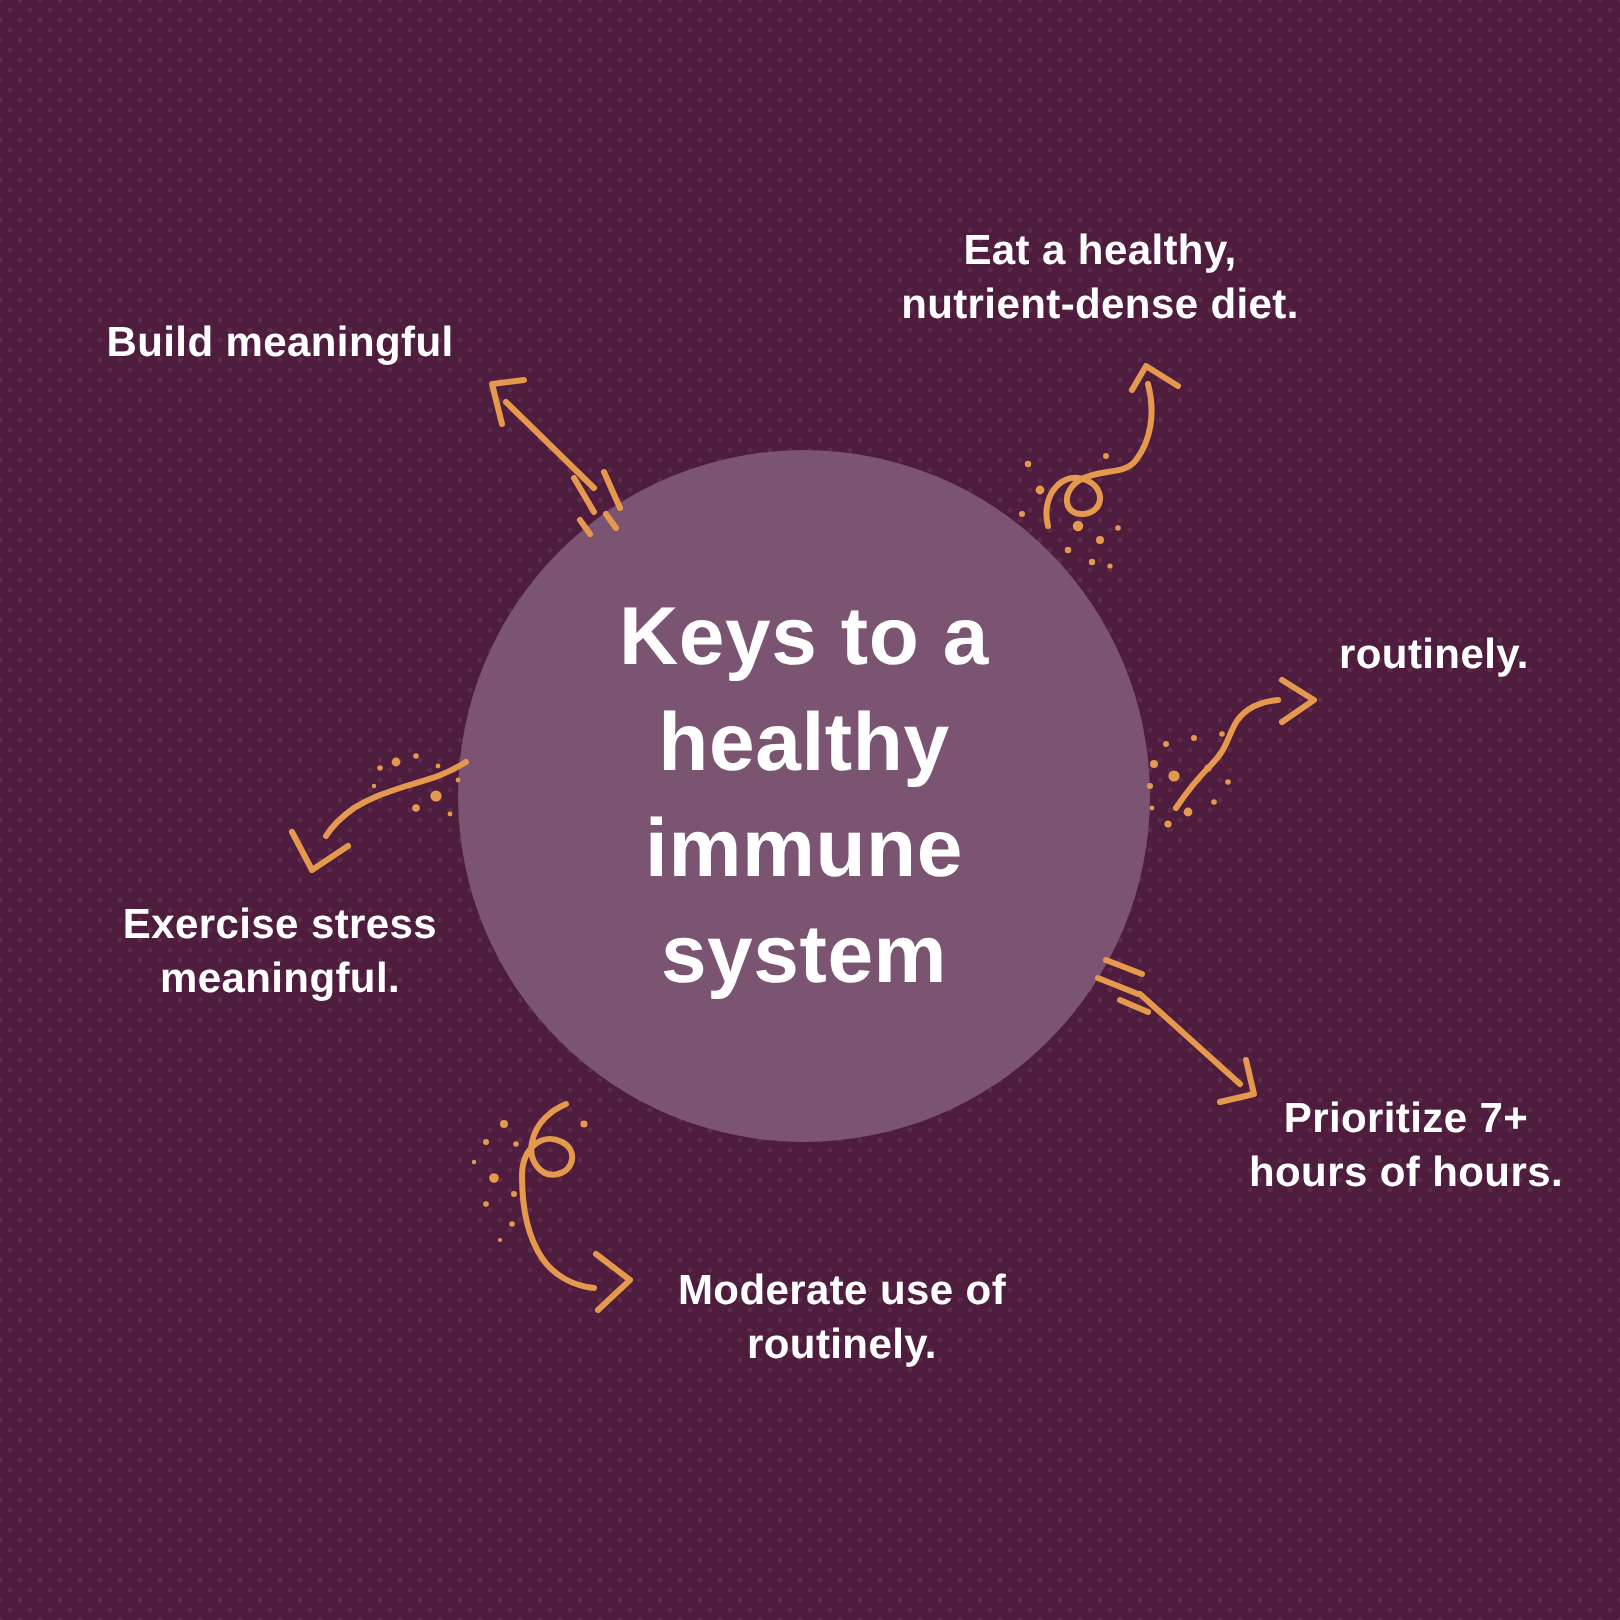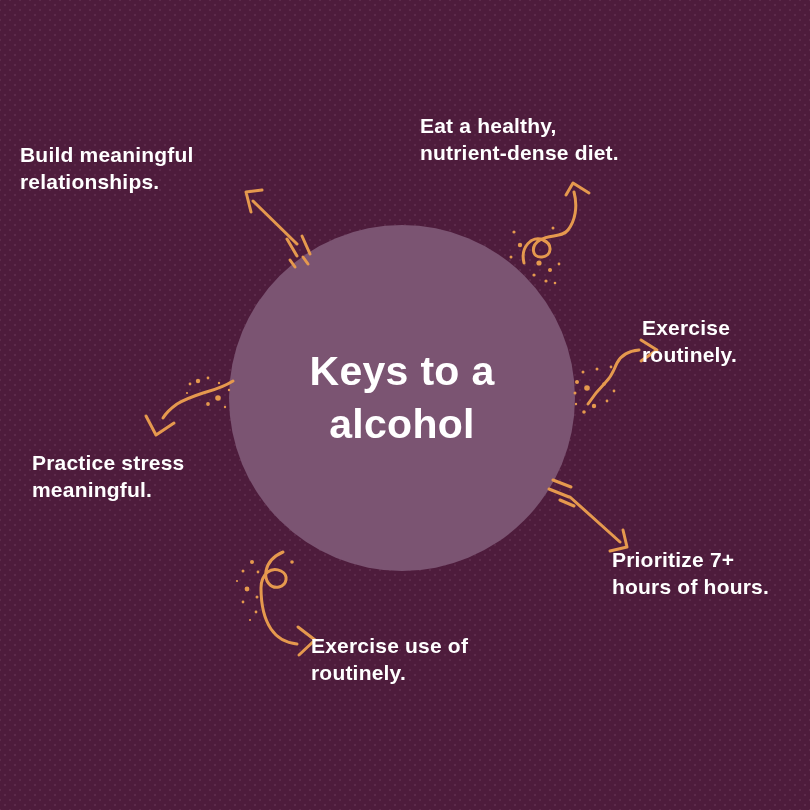"Eat a healthy," .label { text-align: left -> center }
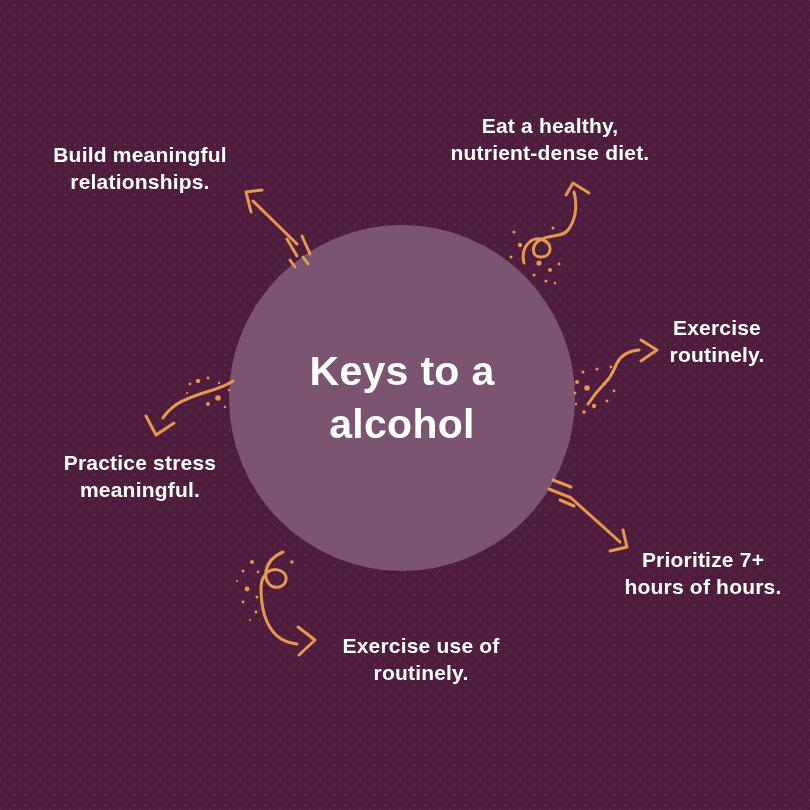"Build meaningful" .label-relationships { top: 141px -> 158px }
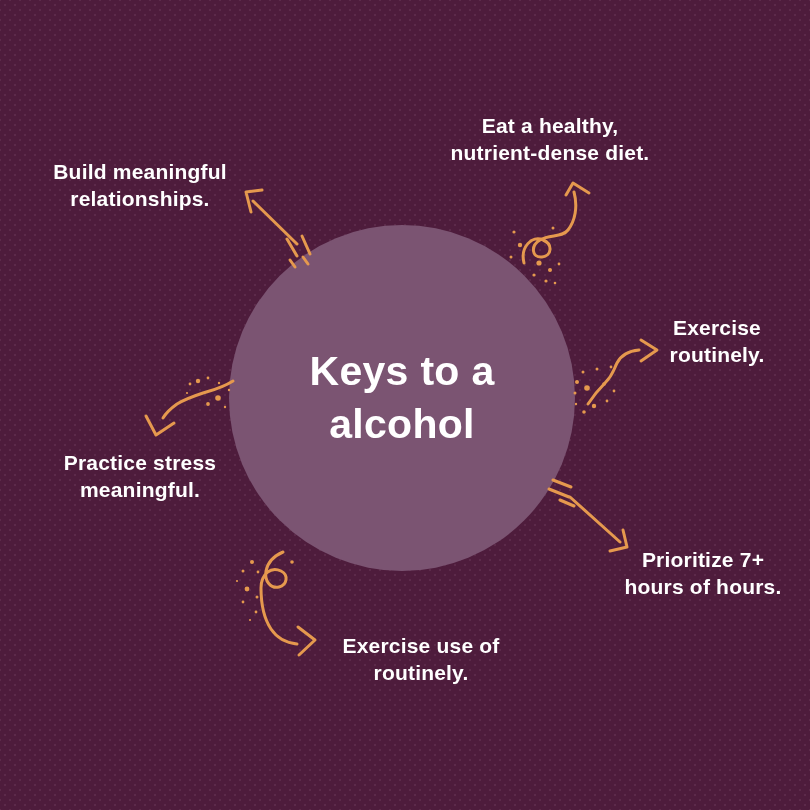"relationships." div { html: <div>relationships.</div> -> none }
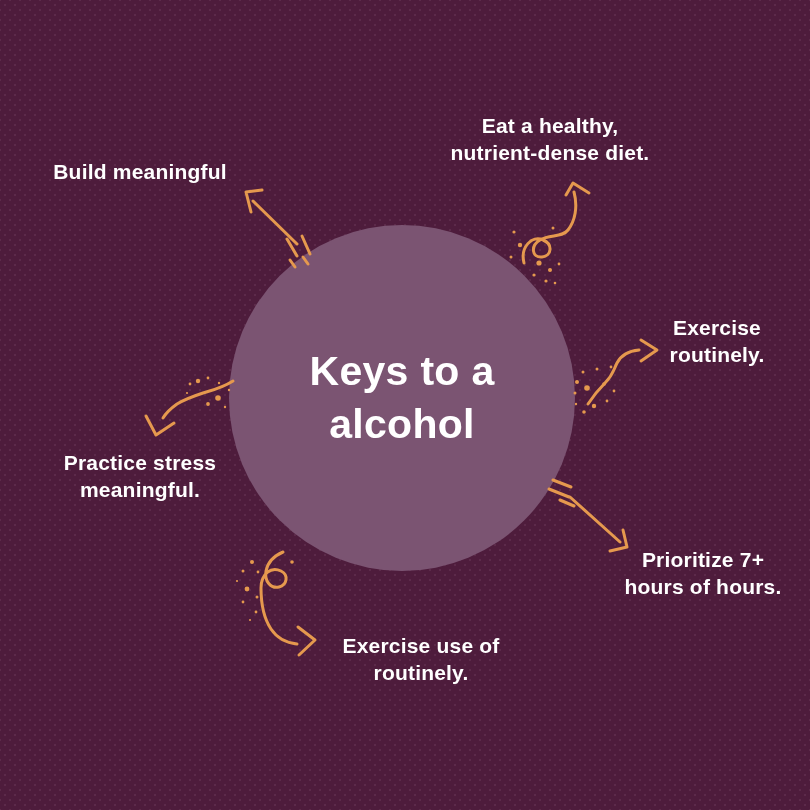"Exercise" div { html: <div>Exercise</div> -> none }
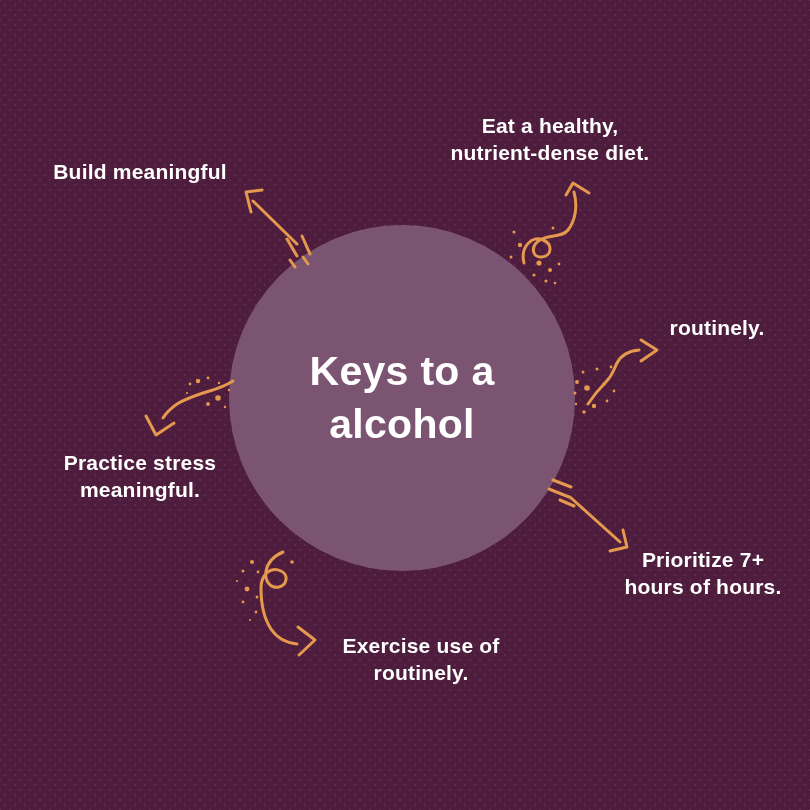"alcohol" div { text: alcohol -> healthy }
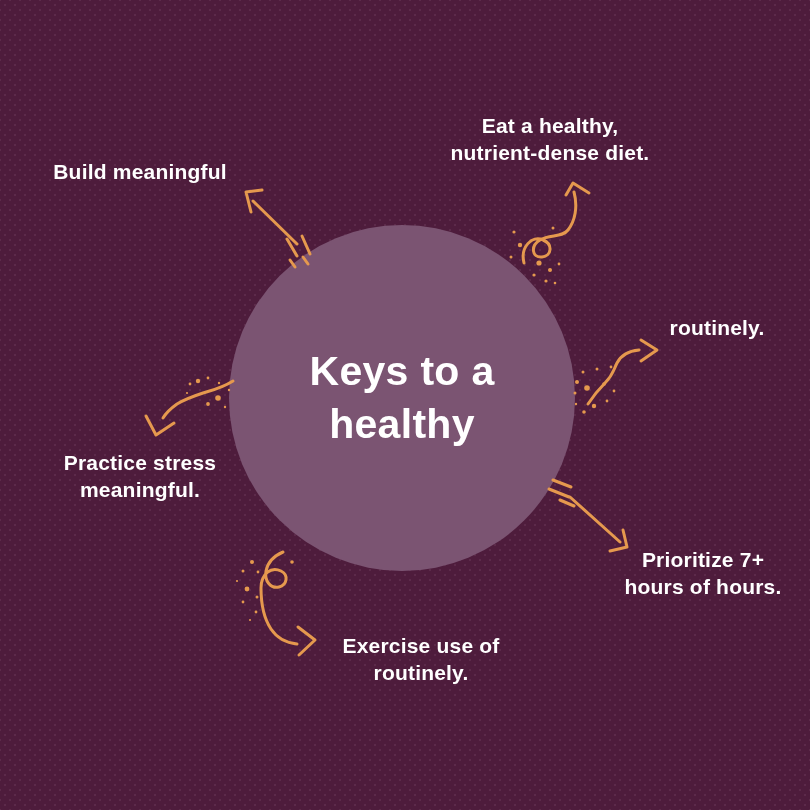"immune" div { html: none -> <div>immune</div> }
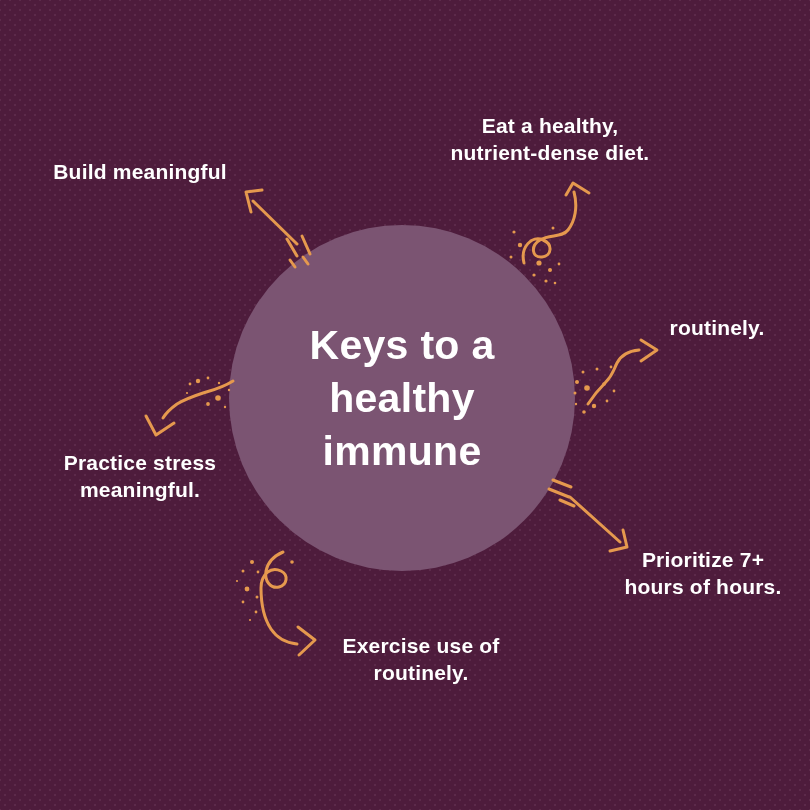"Practice stress" div { text: Practice -> Exercise }
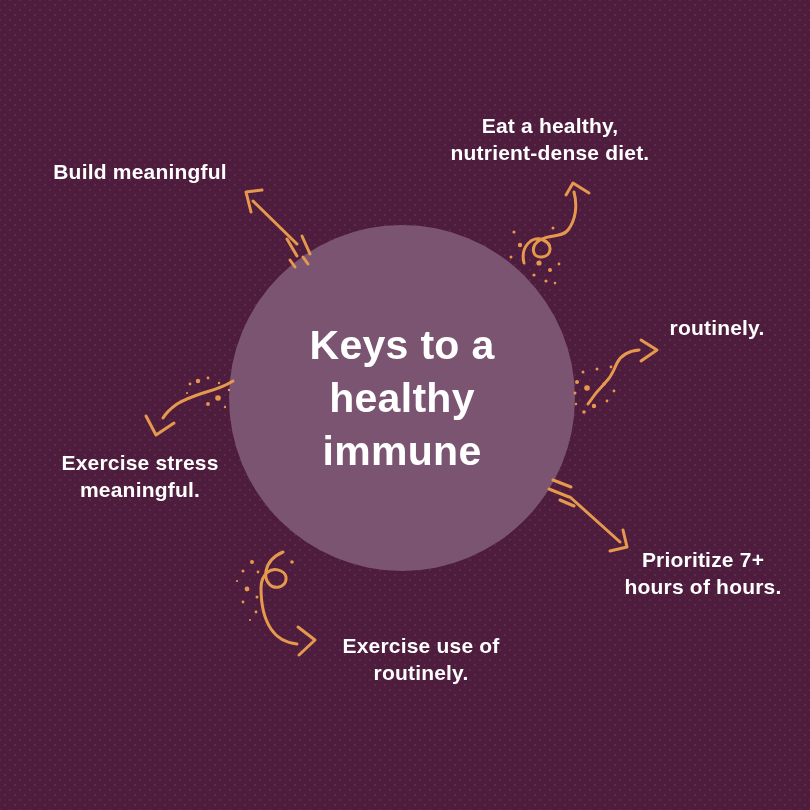"system" div { html: none -> <div>system</div> }
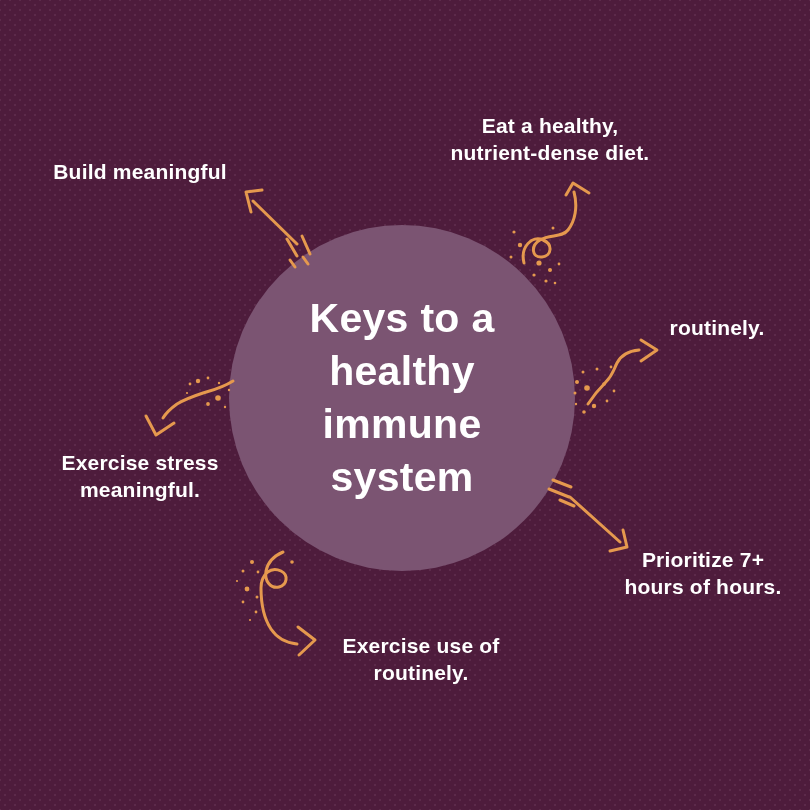"Exercise use of" div { text: Exercise -> Moderate }
